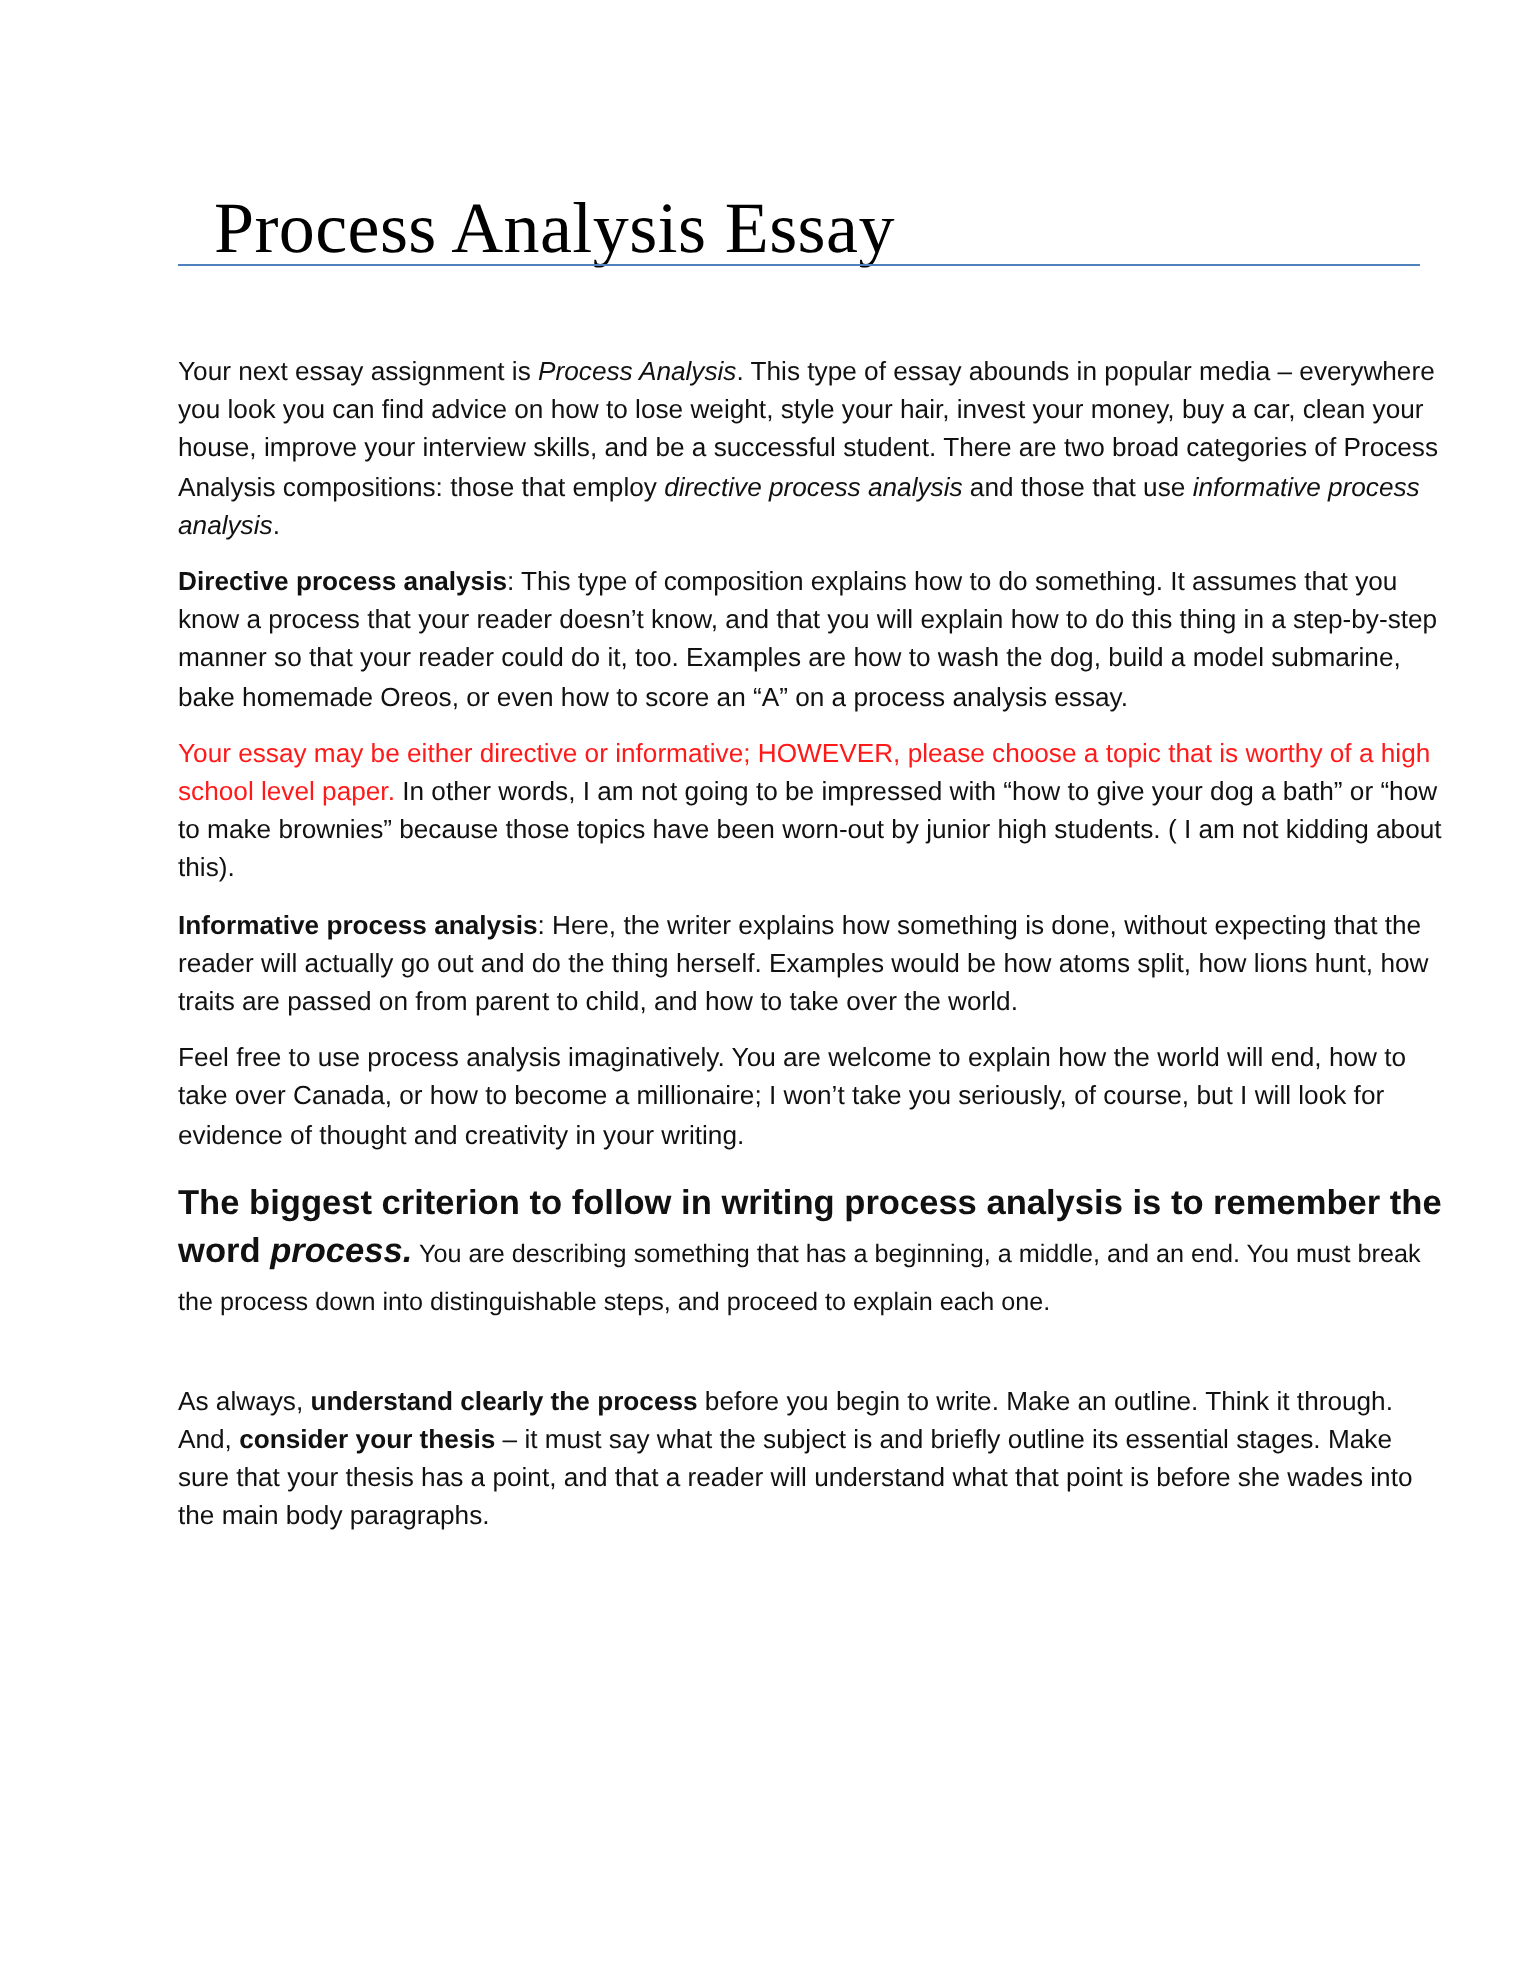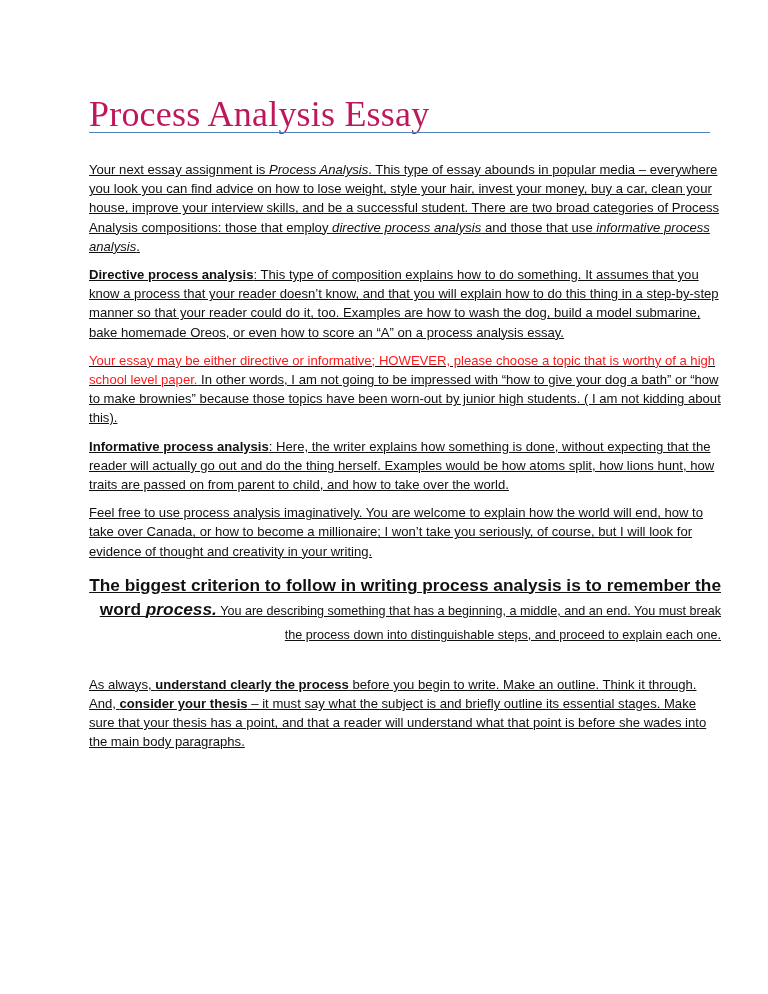"Process Analysis Essay" .title { color: #be185d -> #000000; left: 0 -> 18px }
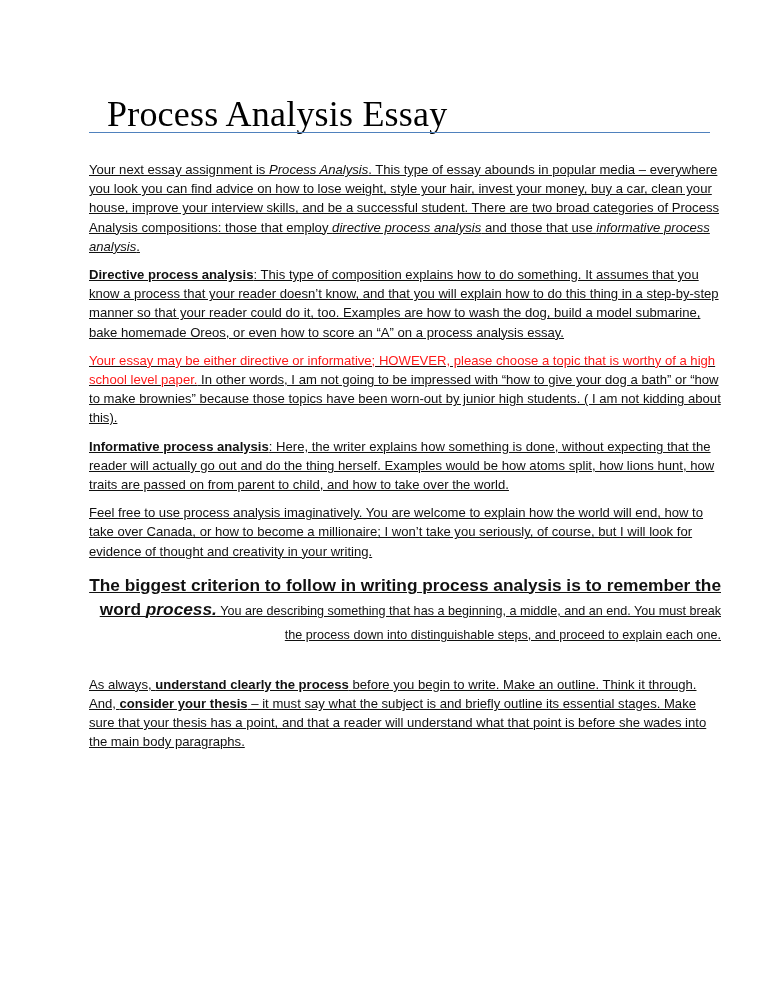"Your next essay assignment is" .body { text-decoration: underline -> none; top: 160px -> 176px }
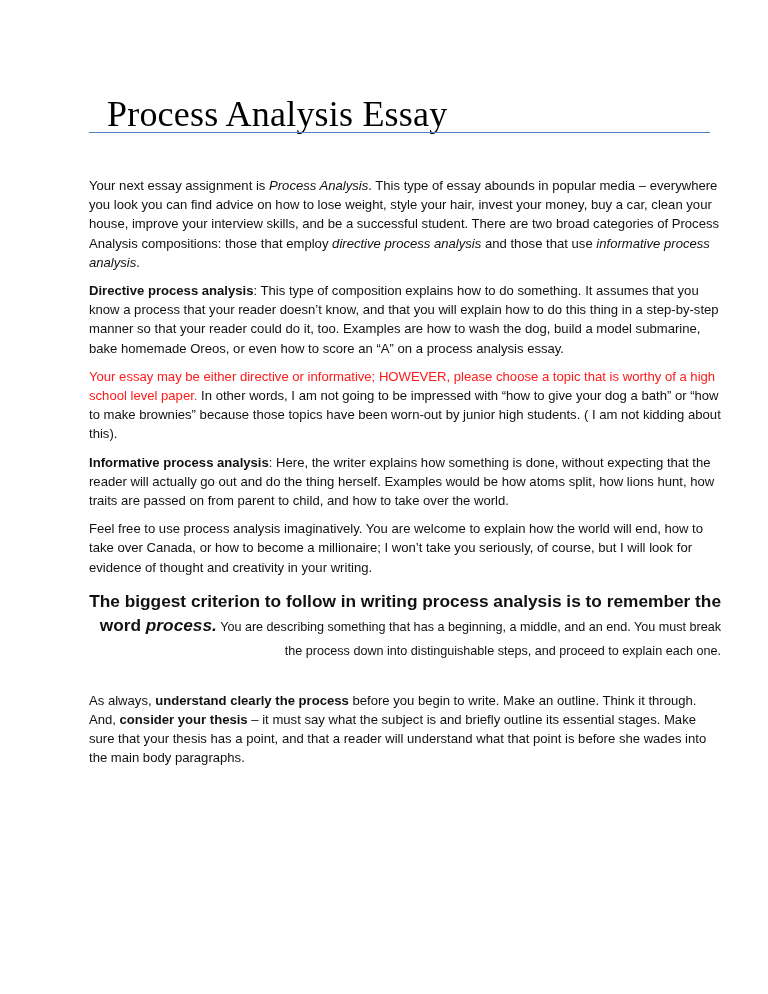"The biggest criterion to follow" .criterion { text-align: right -> none }
